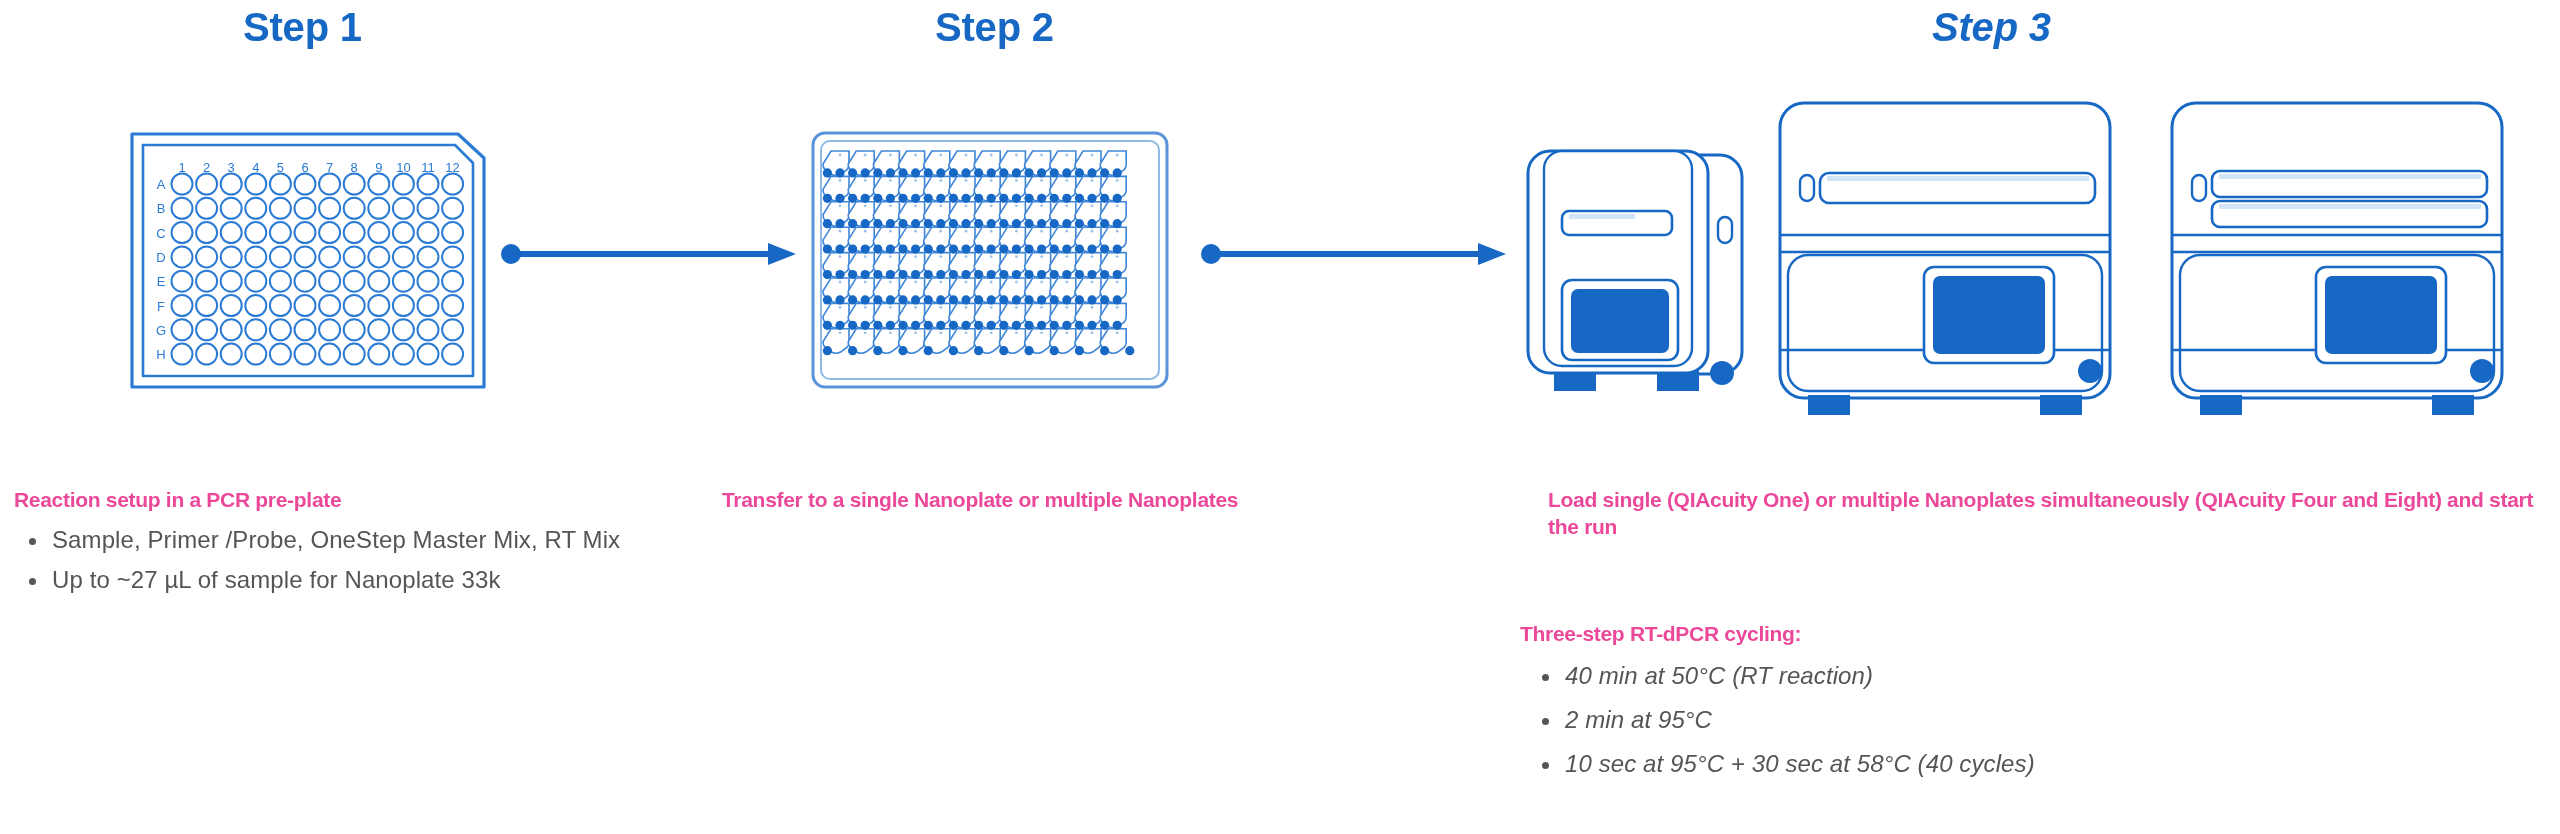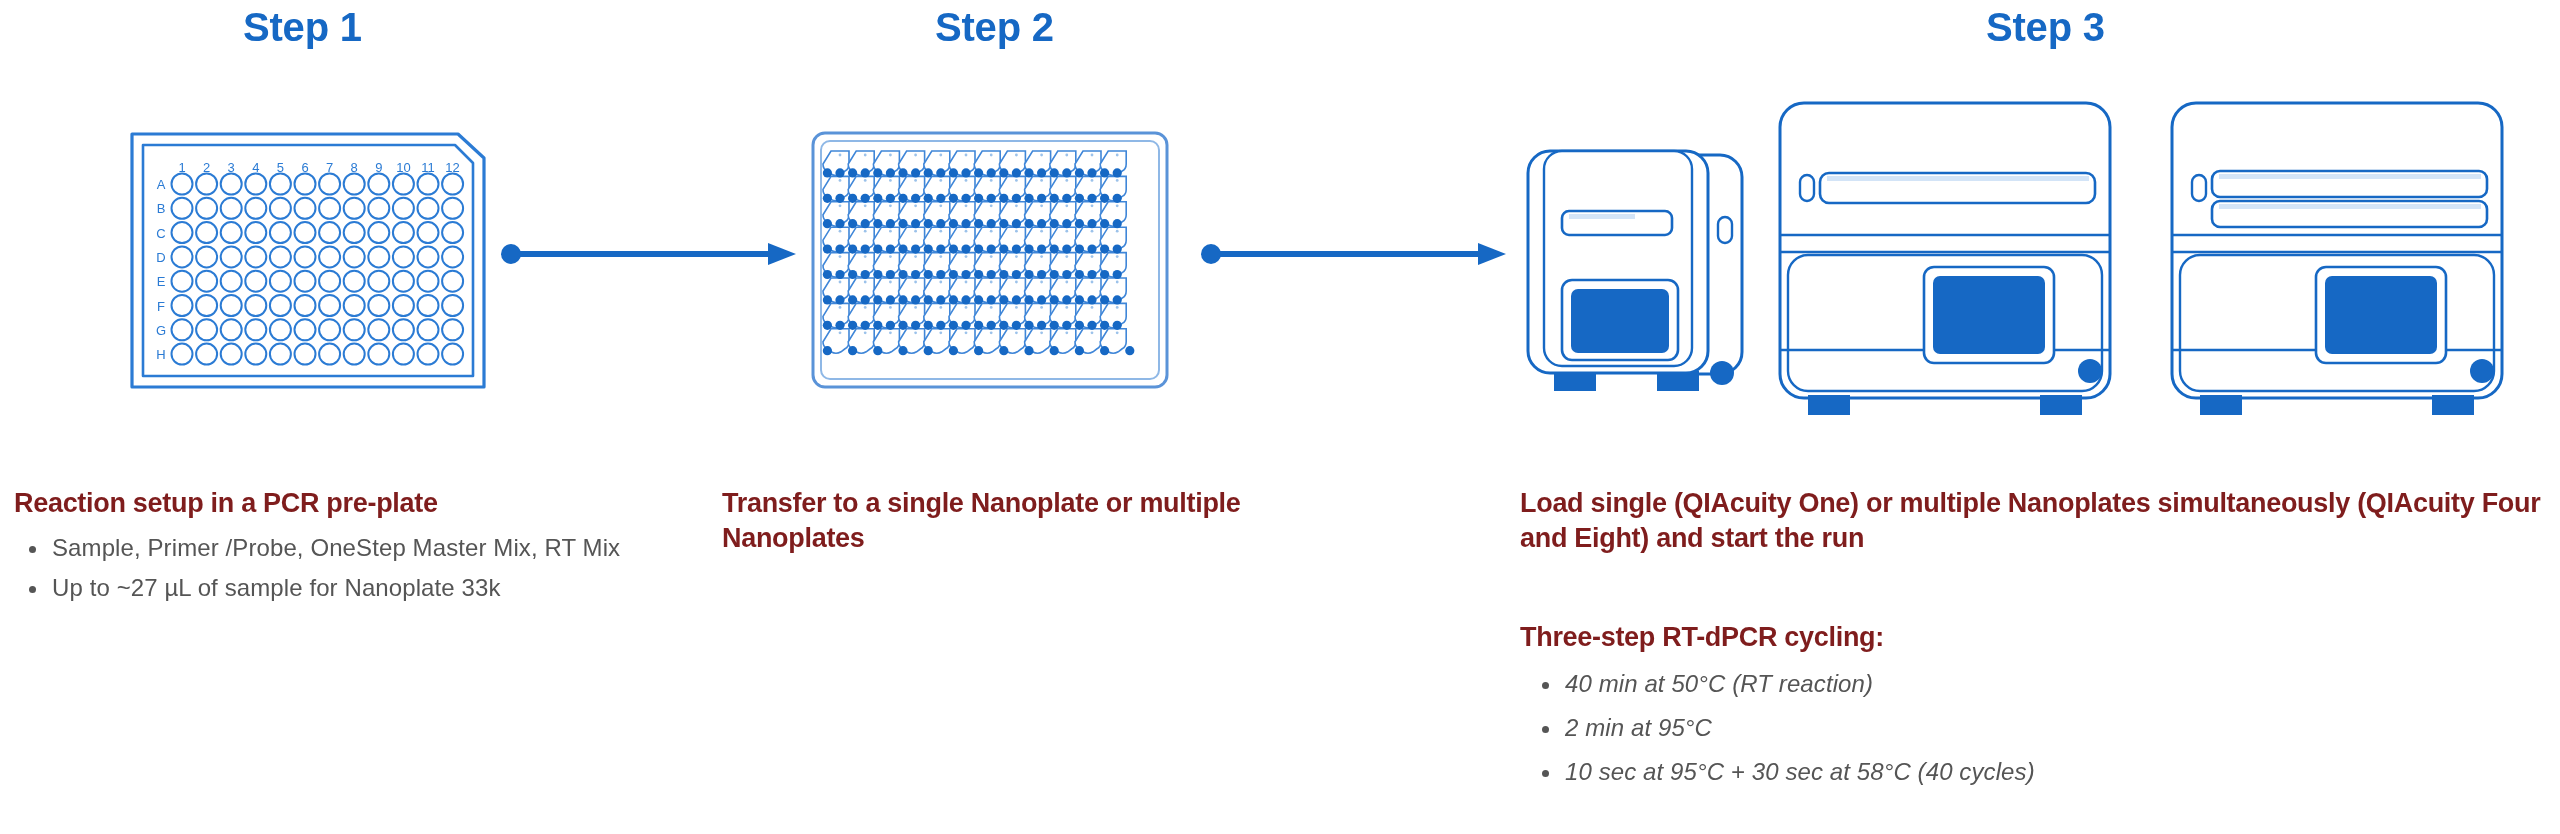"Step 3" #step3-title { font-style: none -> italic; left: 1986px -> 1932px }
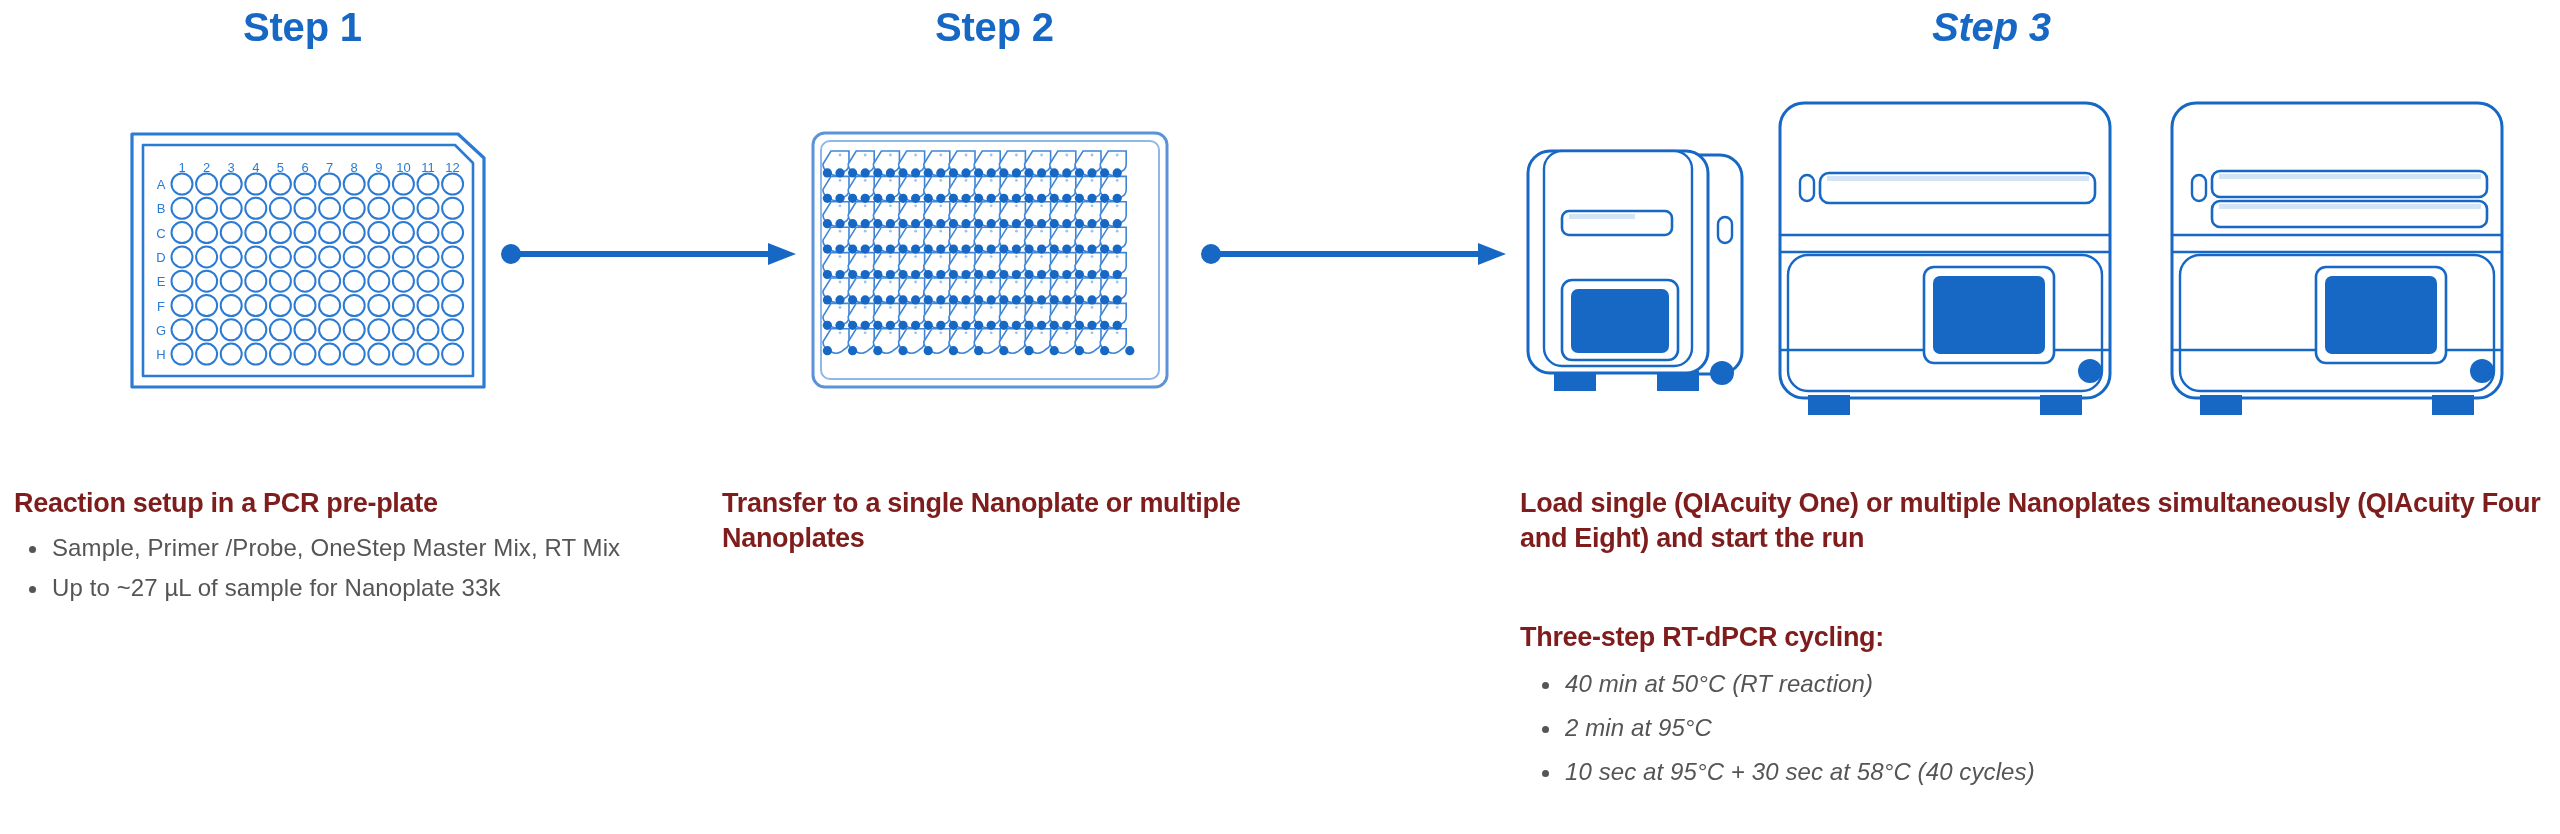"Reaction setup in a PCR" .heading { color: #7f1d1d -> #ec4899; font-size: 27px -> 21px }
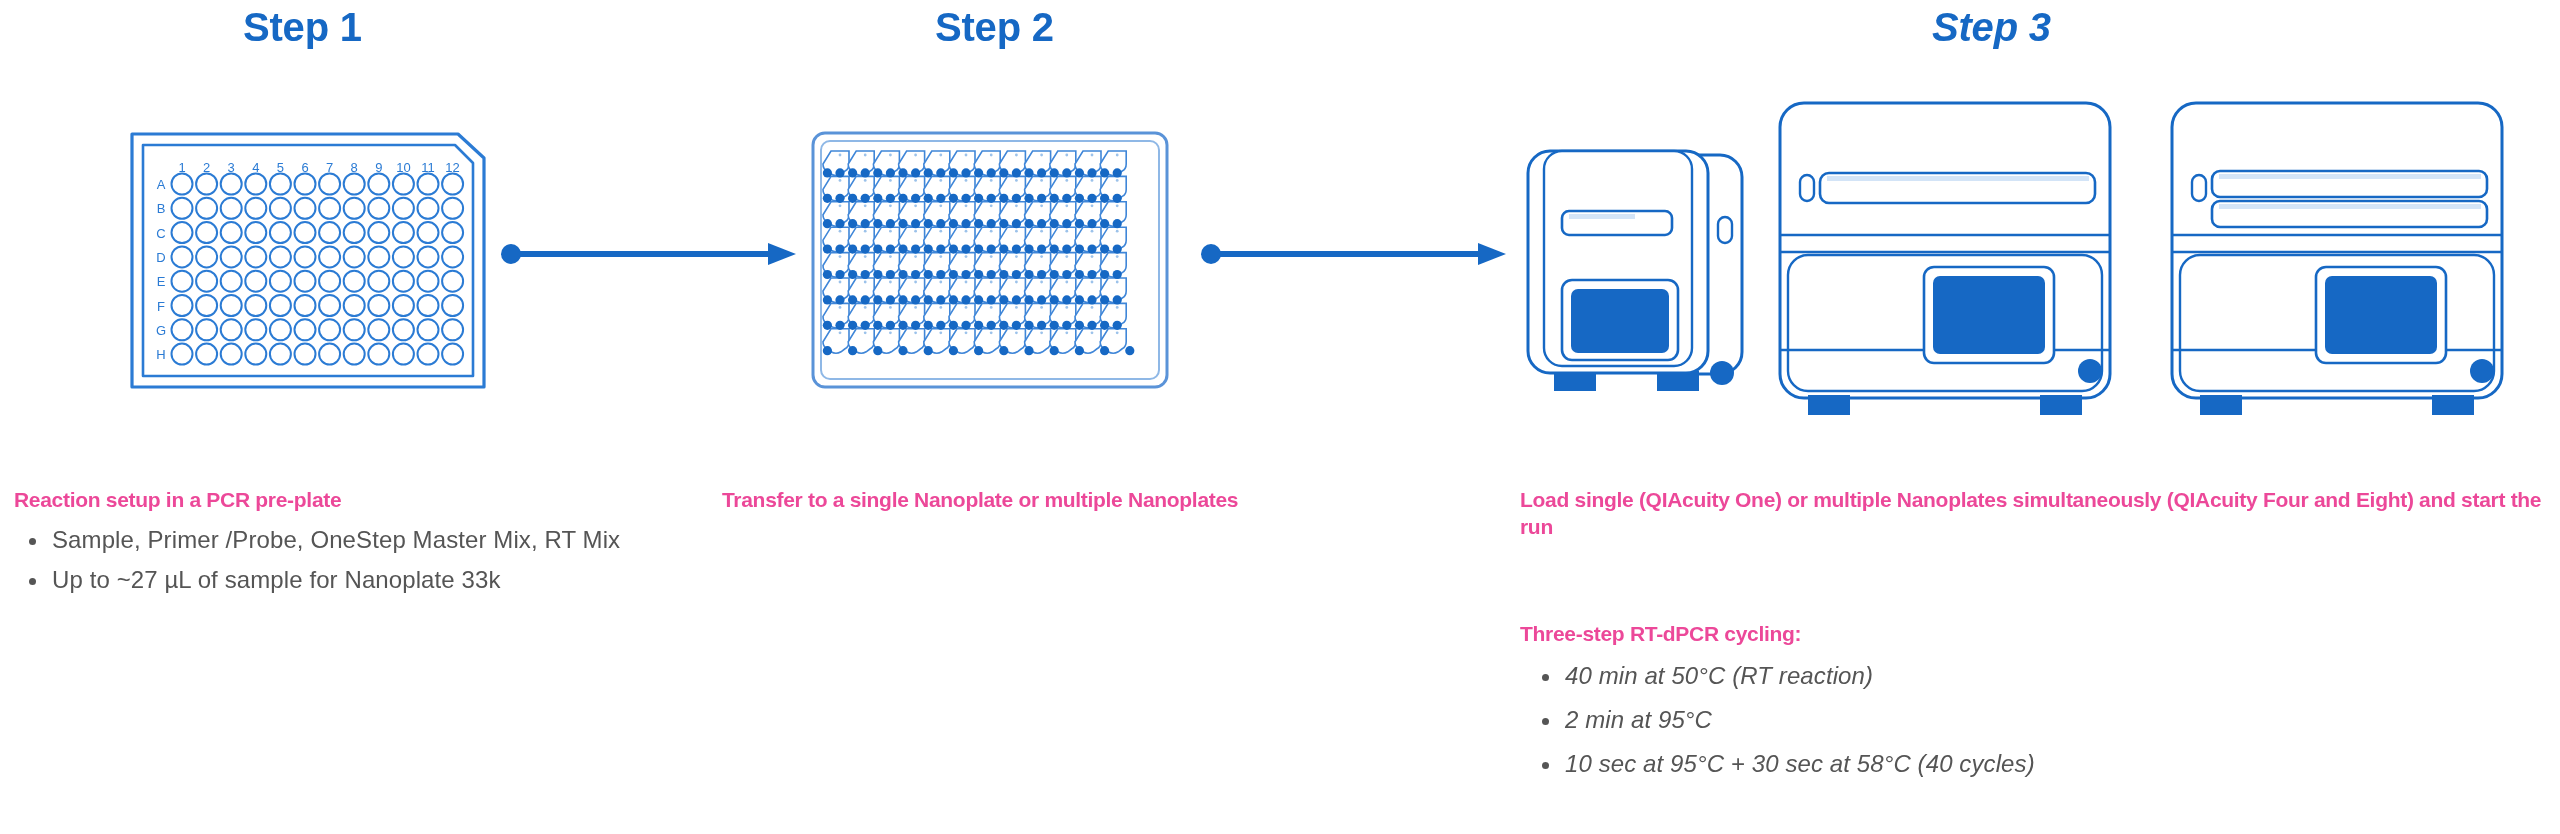"Load single (QIAcuity One) or" #block3 .heading { margin-left: none -> 28px }
